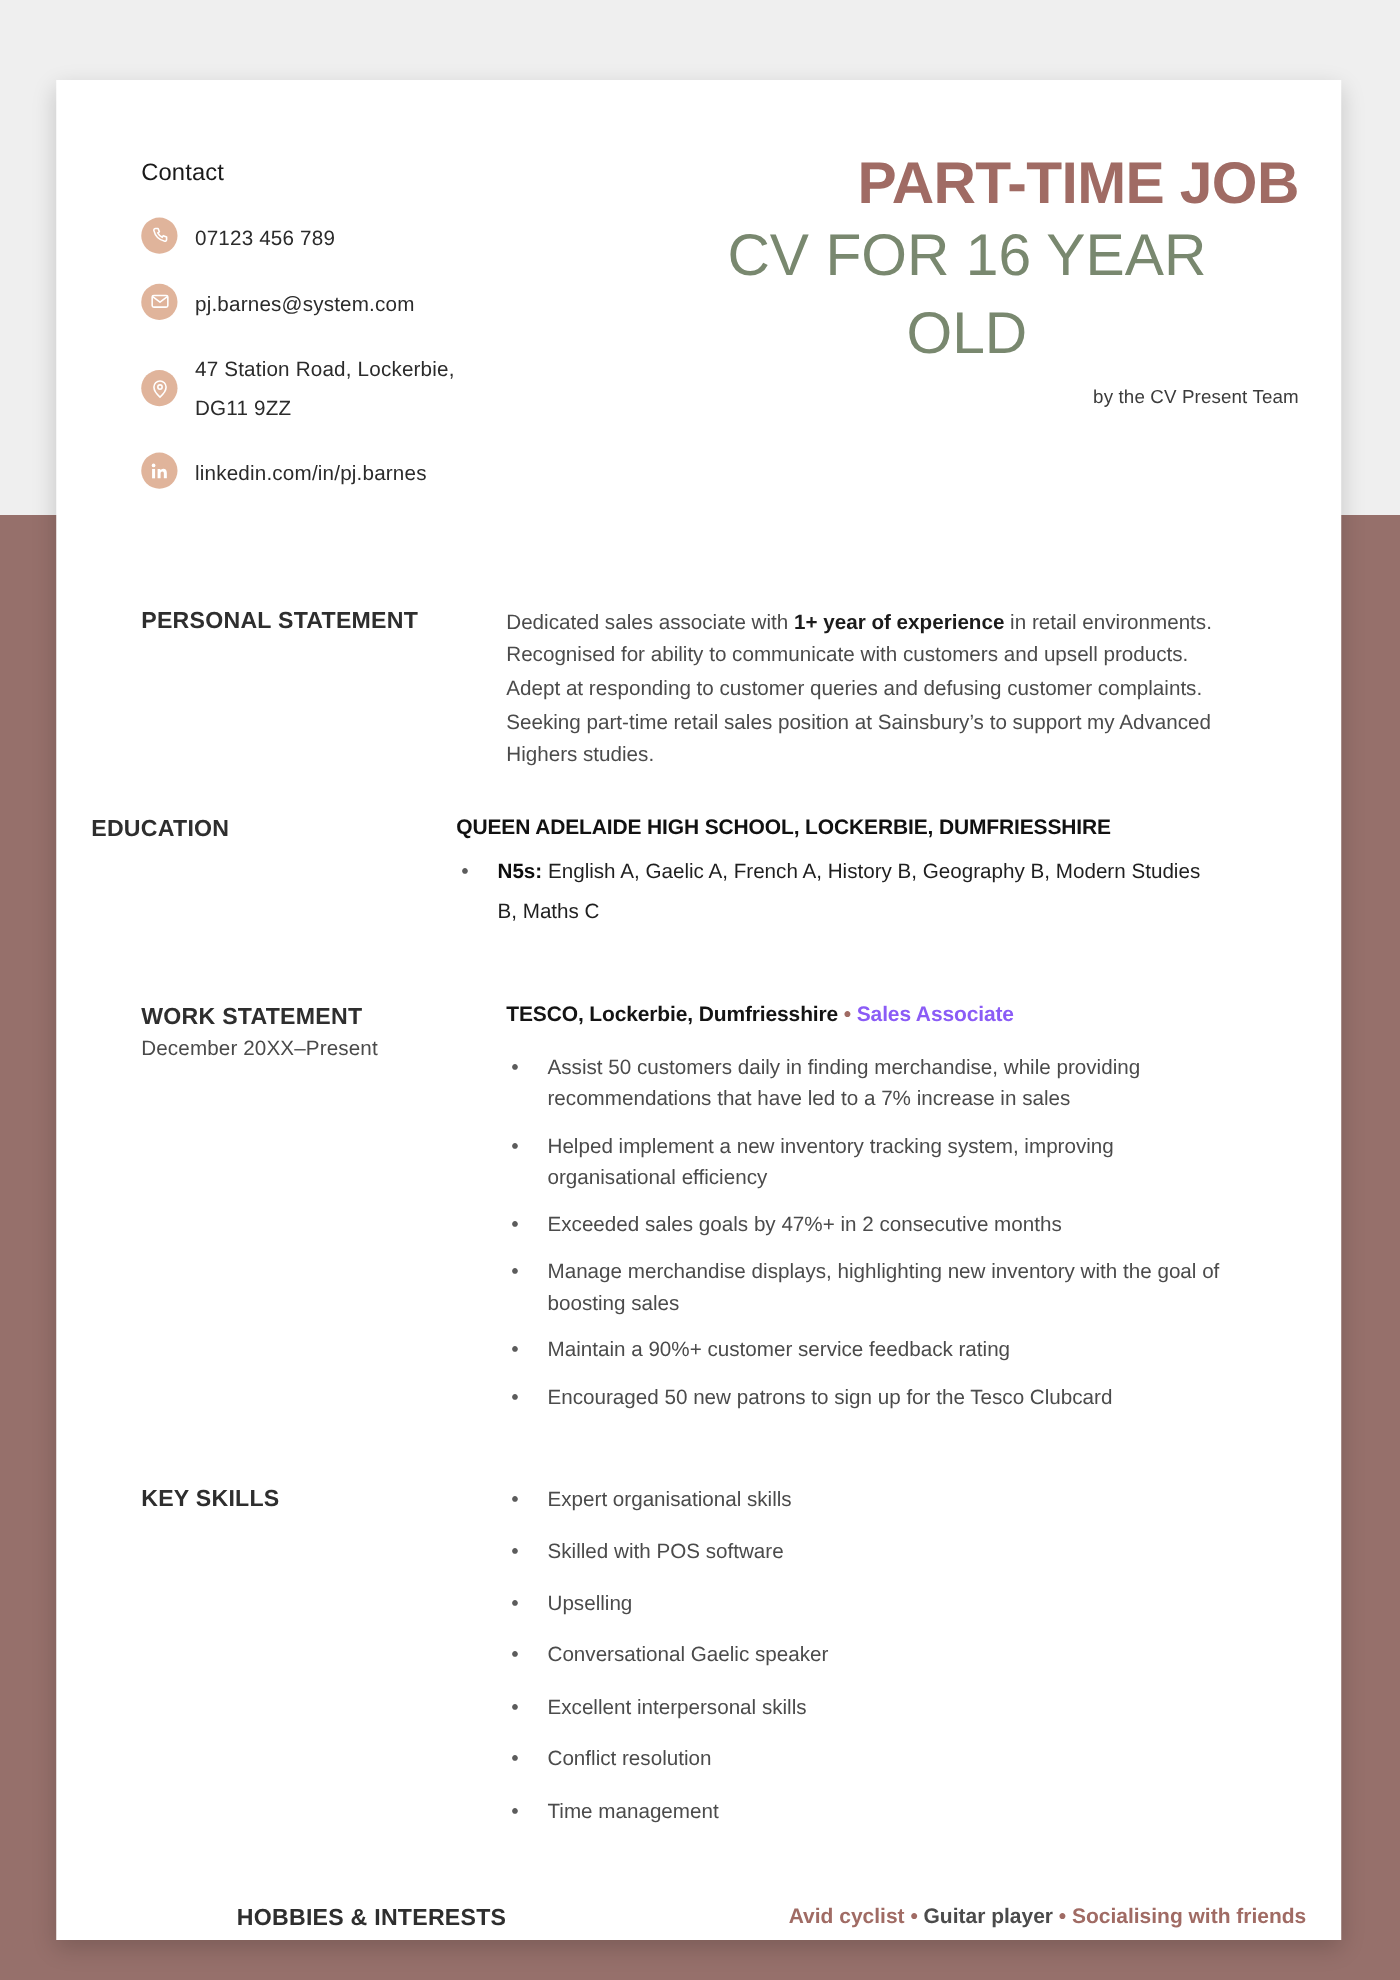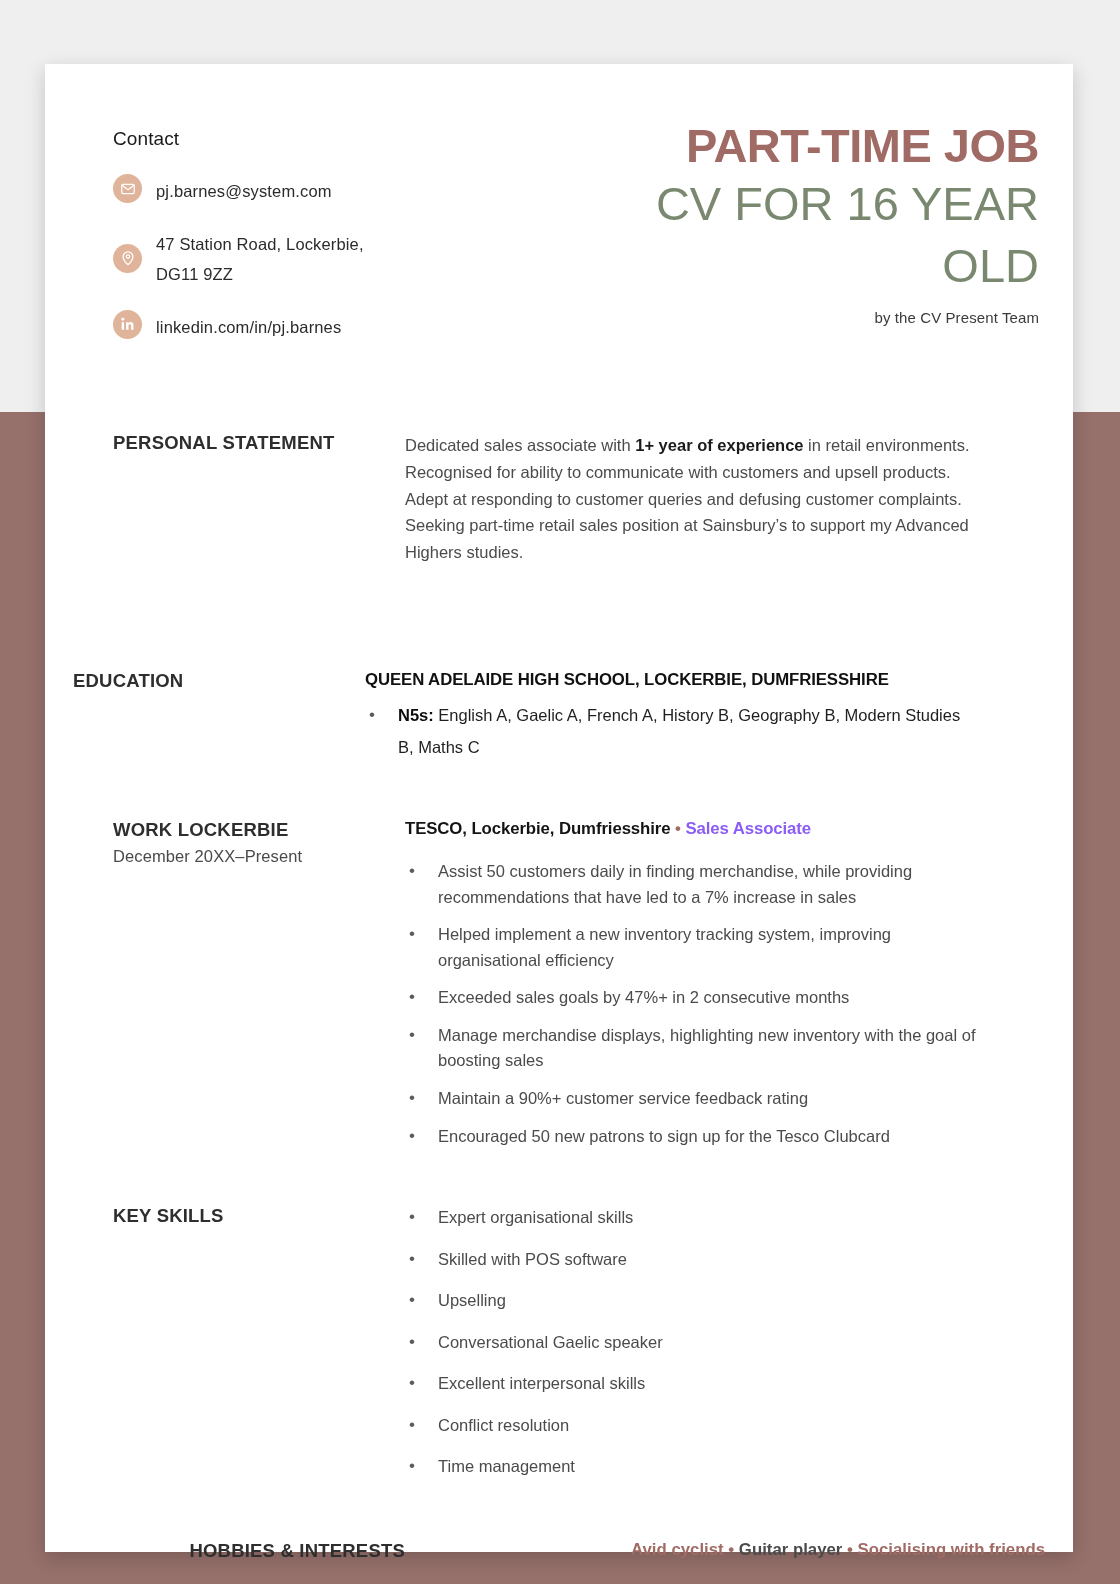"07123 456 789" div.contact-row { html: none -> <div> <span> <svg> <path></path> </svg> </span> <span>07123 456 789</span> </div> }
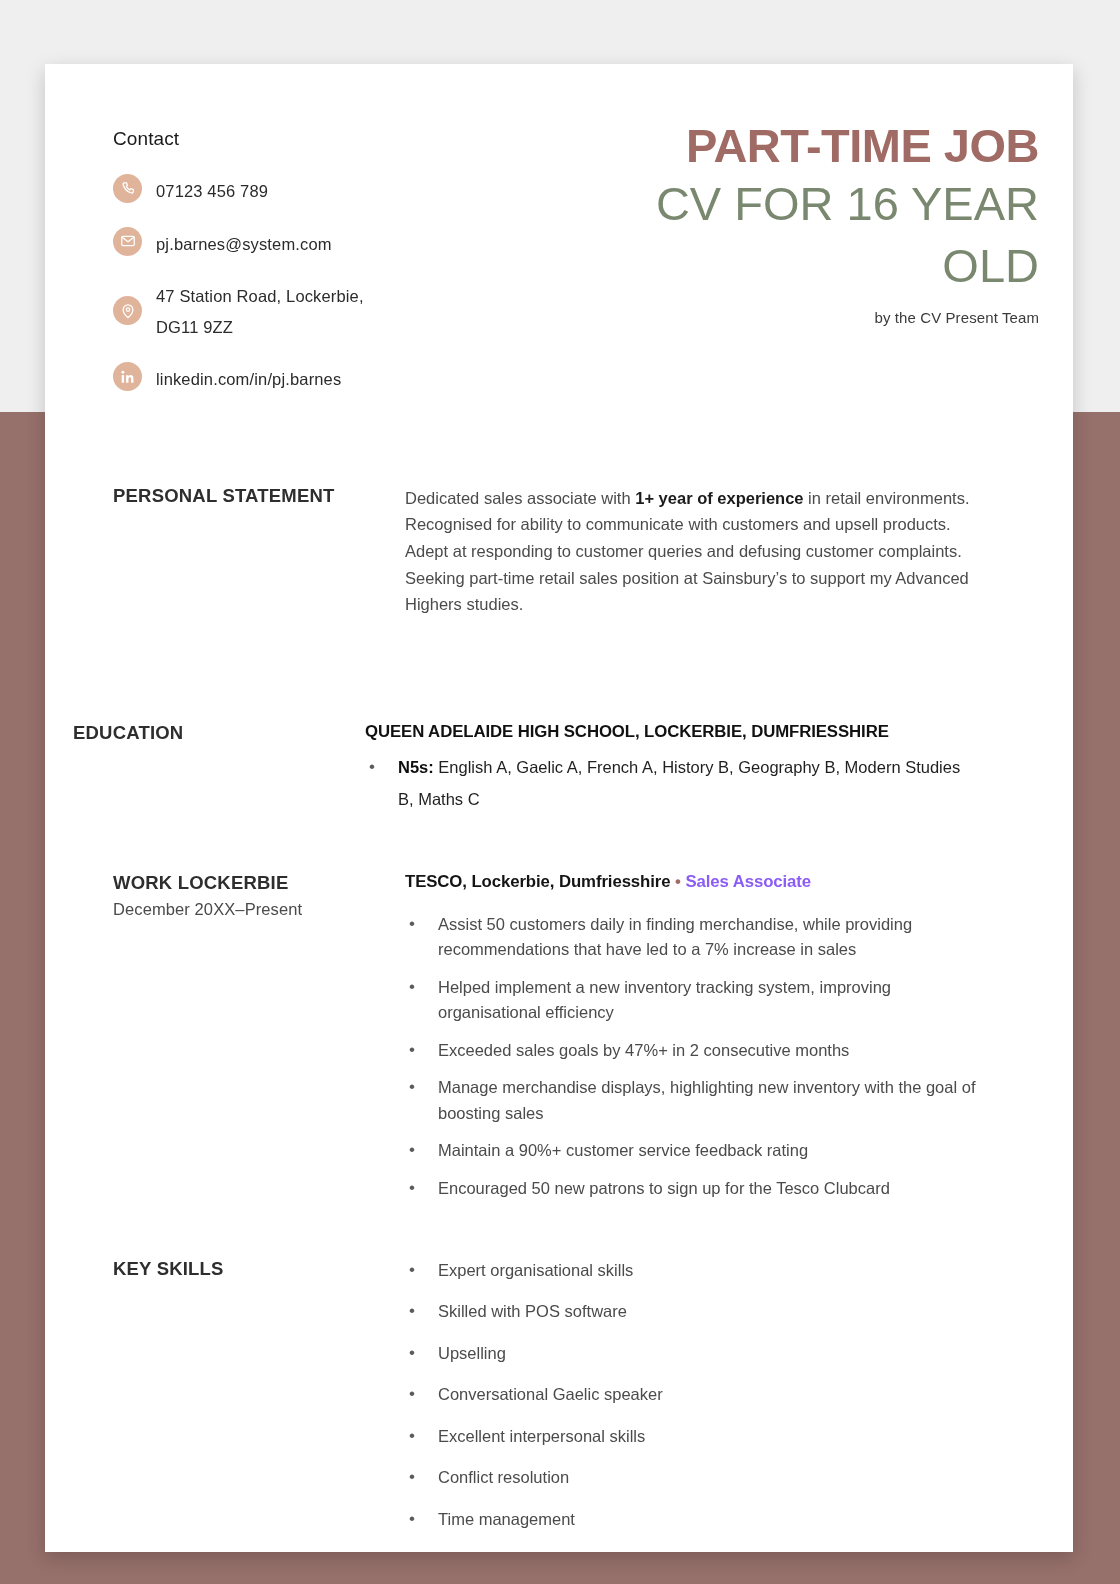"CV FOR 16 YEAR" .t-sub { text-align: none -> center }
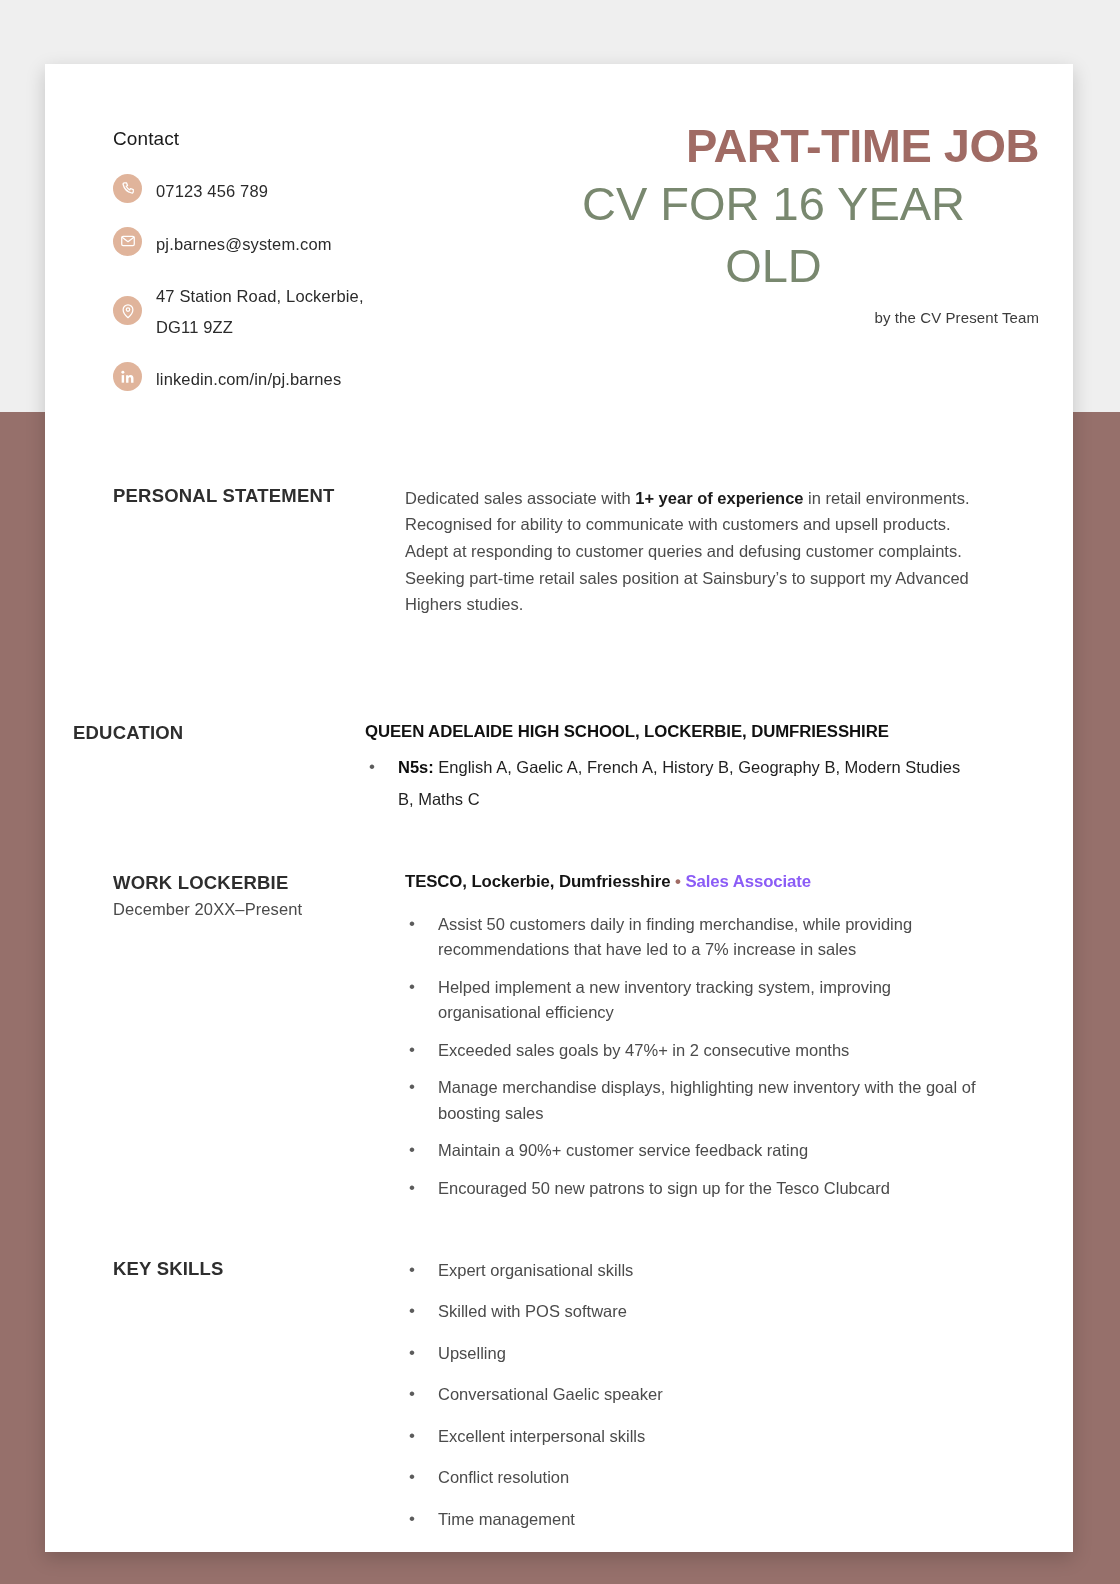"EDUCATION" div.section { margin-top: 104px -> 34px }
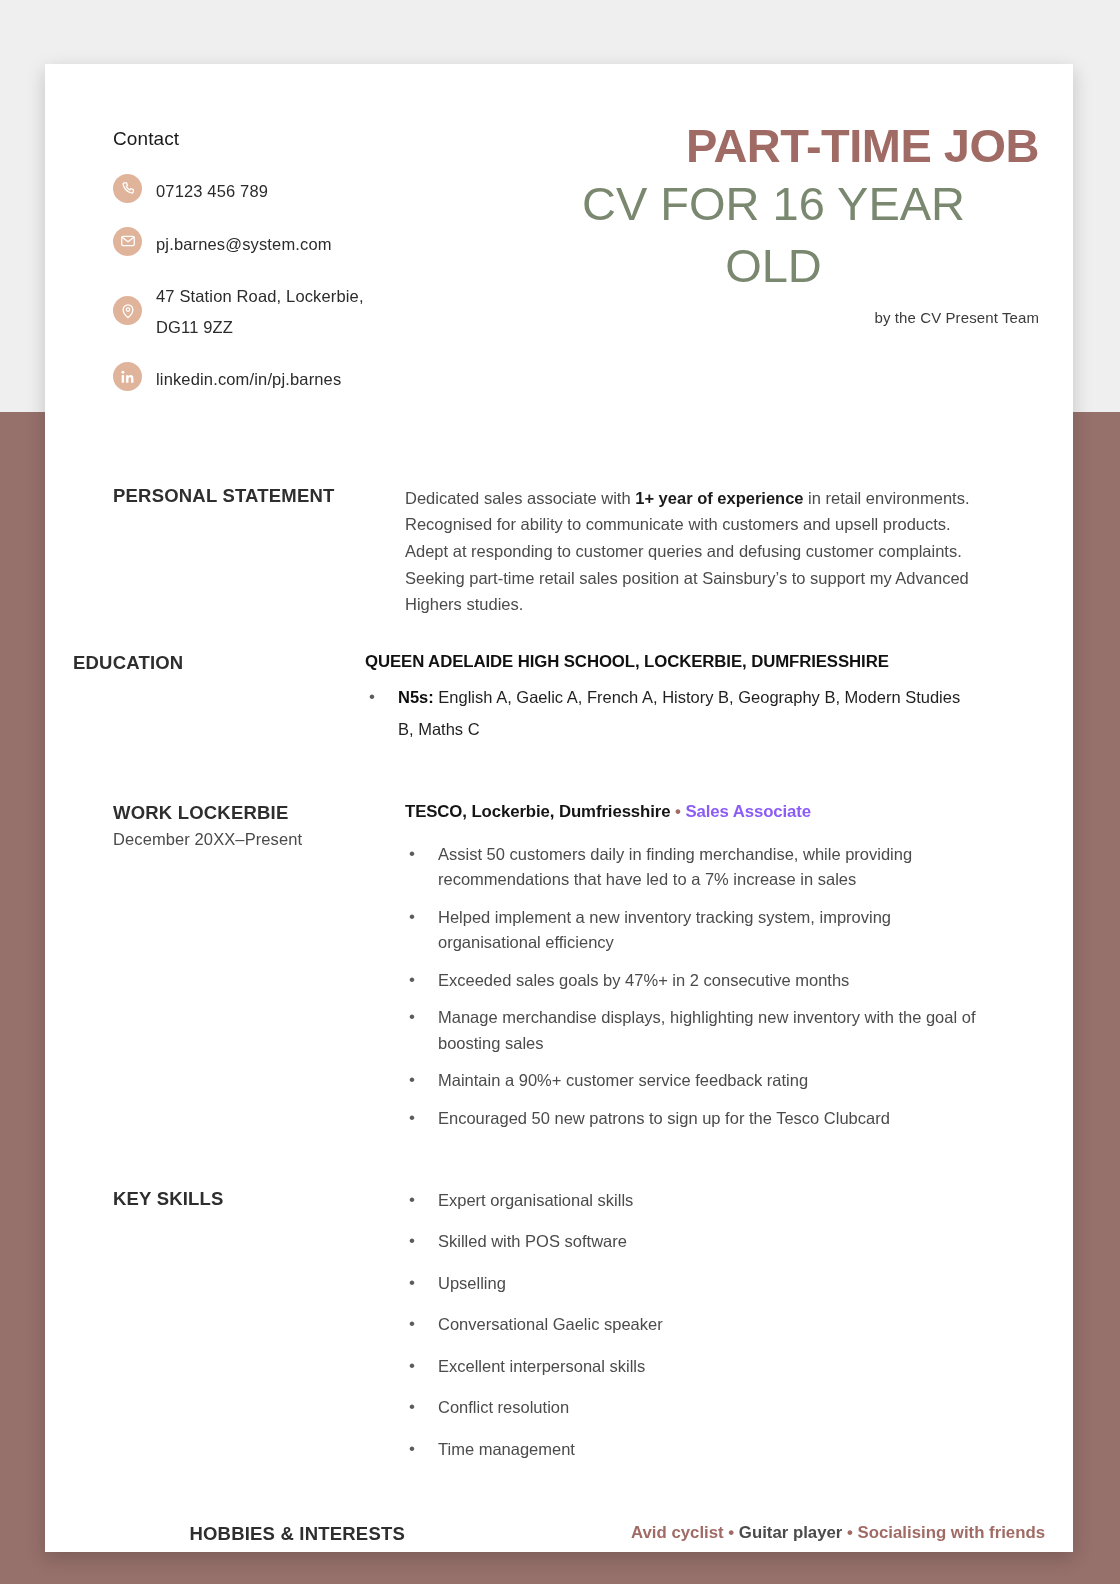"WORK LOCKERBIE" div.sec-h { text: LOCKERBIE -> STATEMENT }
